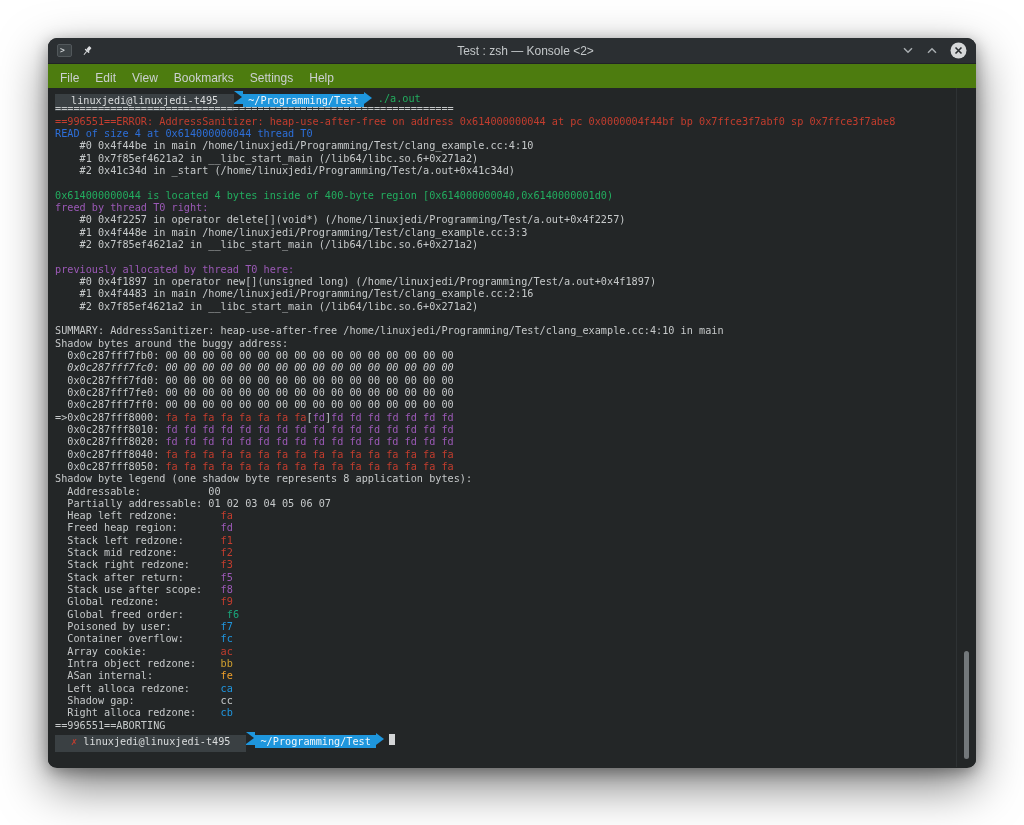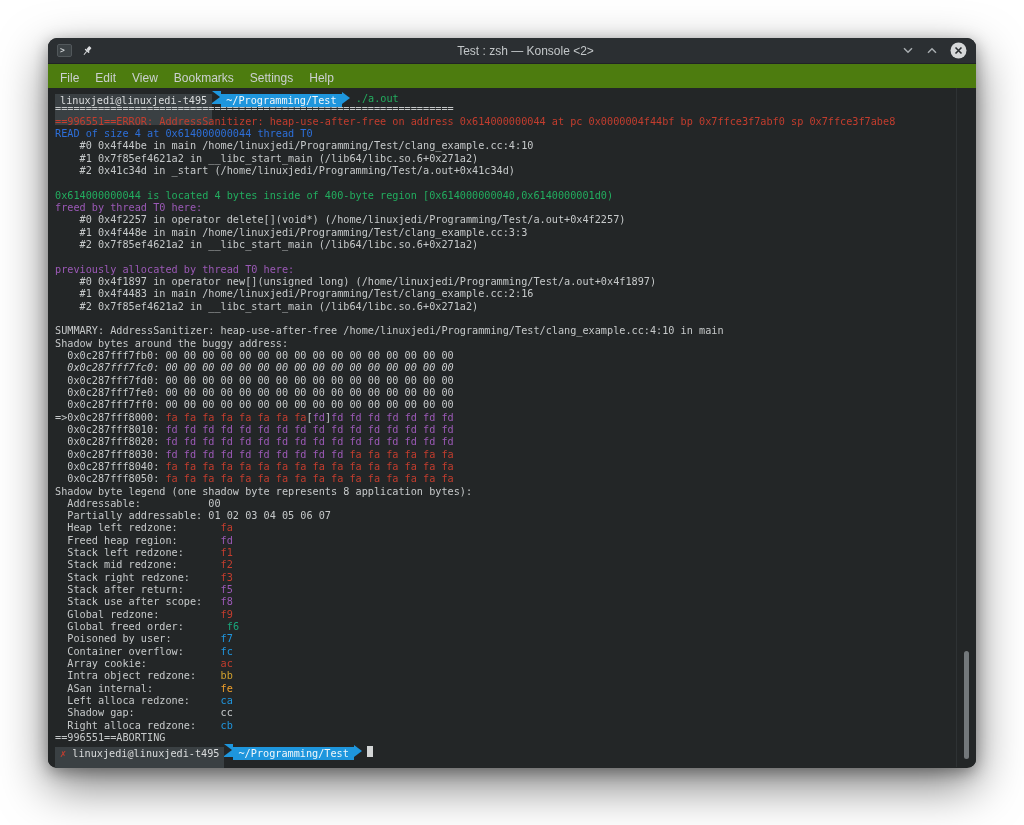"linuxjedi@linuxjedi-t495" .pl-user { height: 31px -> 17px; padding: 0 5px -> 0 16px }
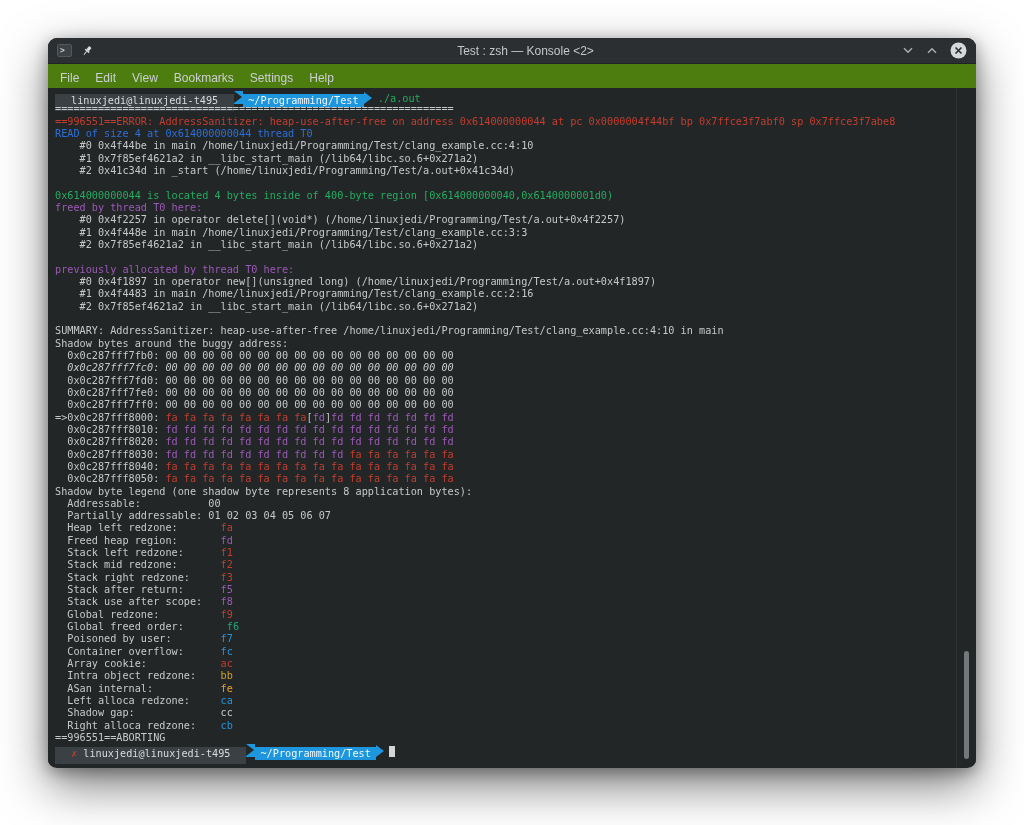"freed by thread T0 here:" span { text: here -> right }
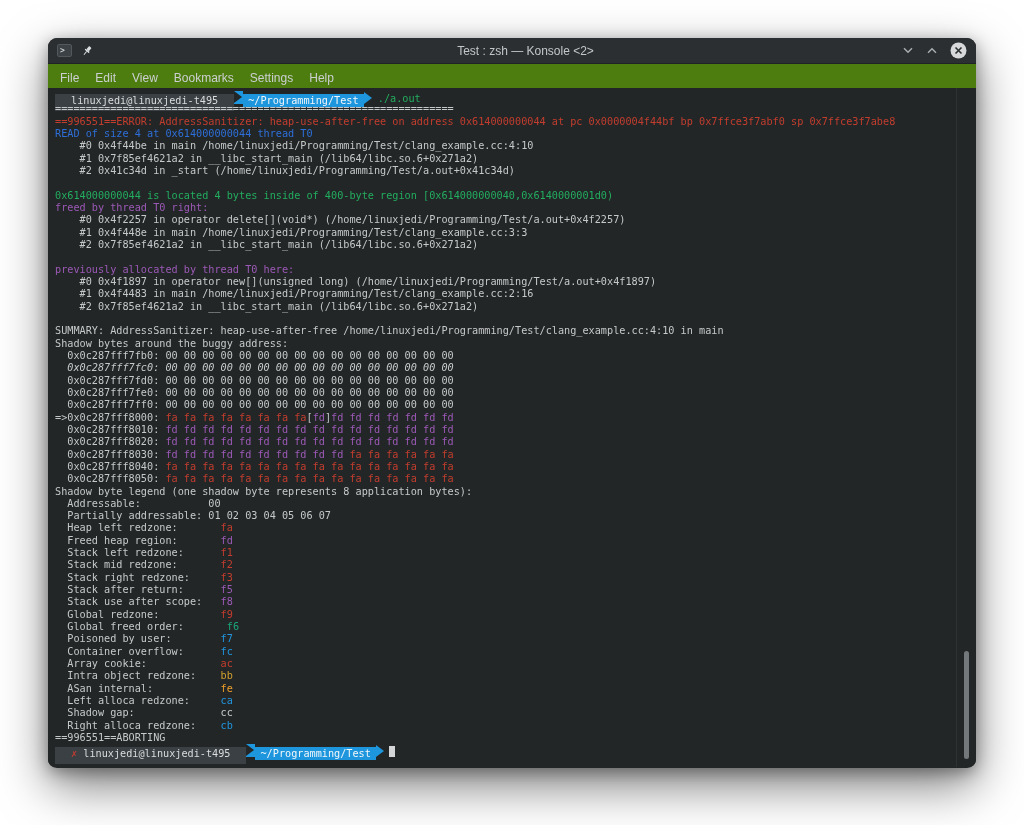"0x0c287fff8030: fd fd fd fd" div.tline { html: <div><span> 0x0c287fff8030: </span><span>fd fd fd fd fd fd fd fd fd fd </span><span>fa fa fa fa fa fa</span></div> -> none }
